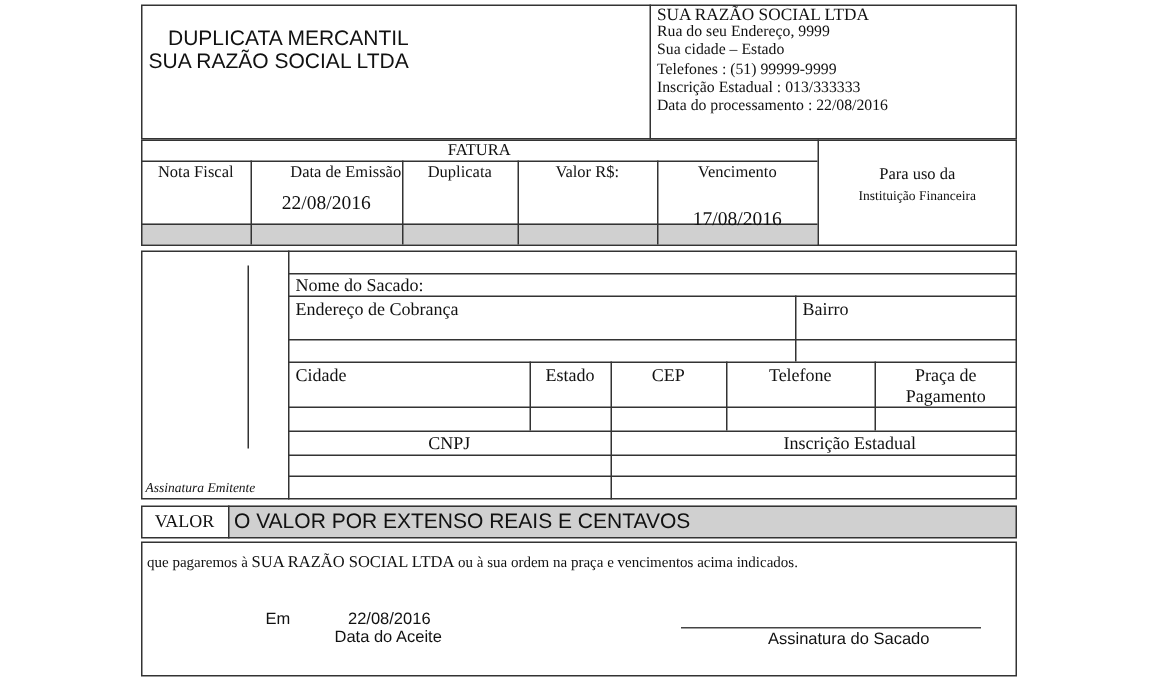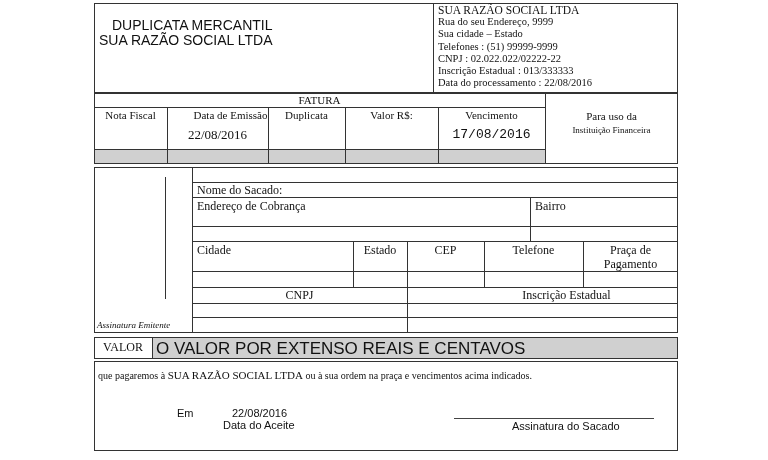"CNPJ : 02.022.022/02222-22" div { html: <div>CNPJ : 02.022.022/02222-22</div> -> none }
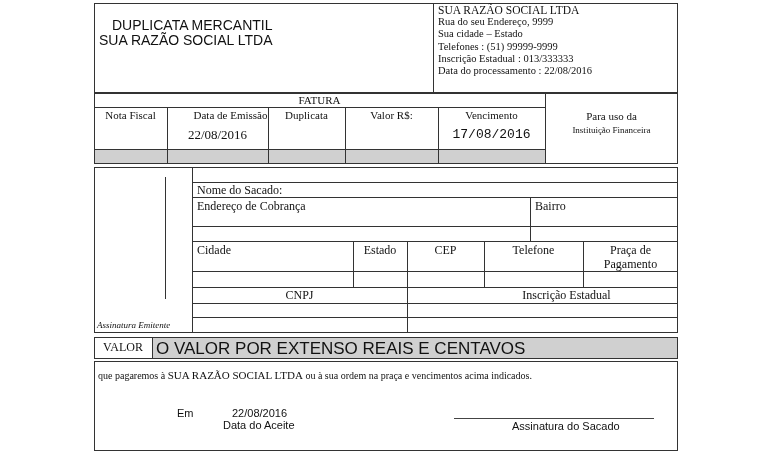"17/08/2016" div.abs { font-family: Liberation Mono, monospace -> none; top: 127px -> 138px }
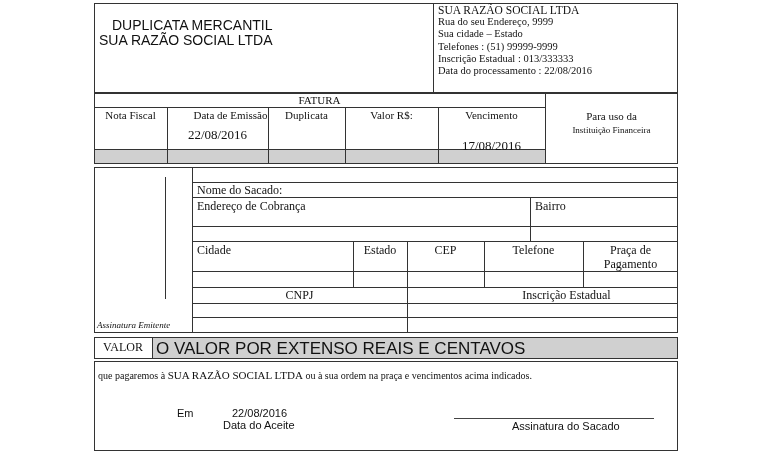"O VALOR POR EXTENSO REAIS" div.abs { font-size: 17px -> 14px }
